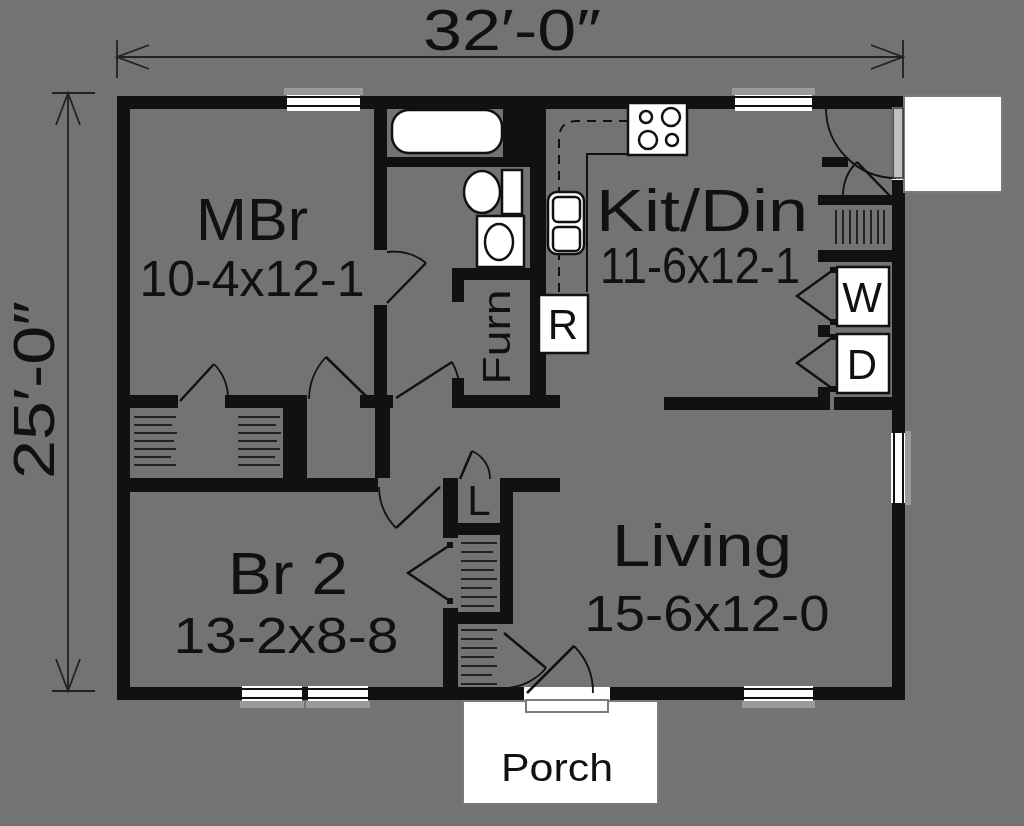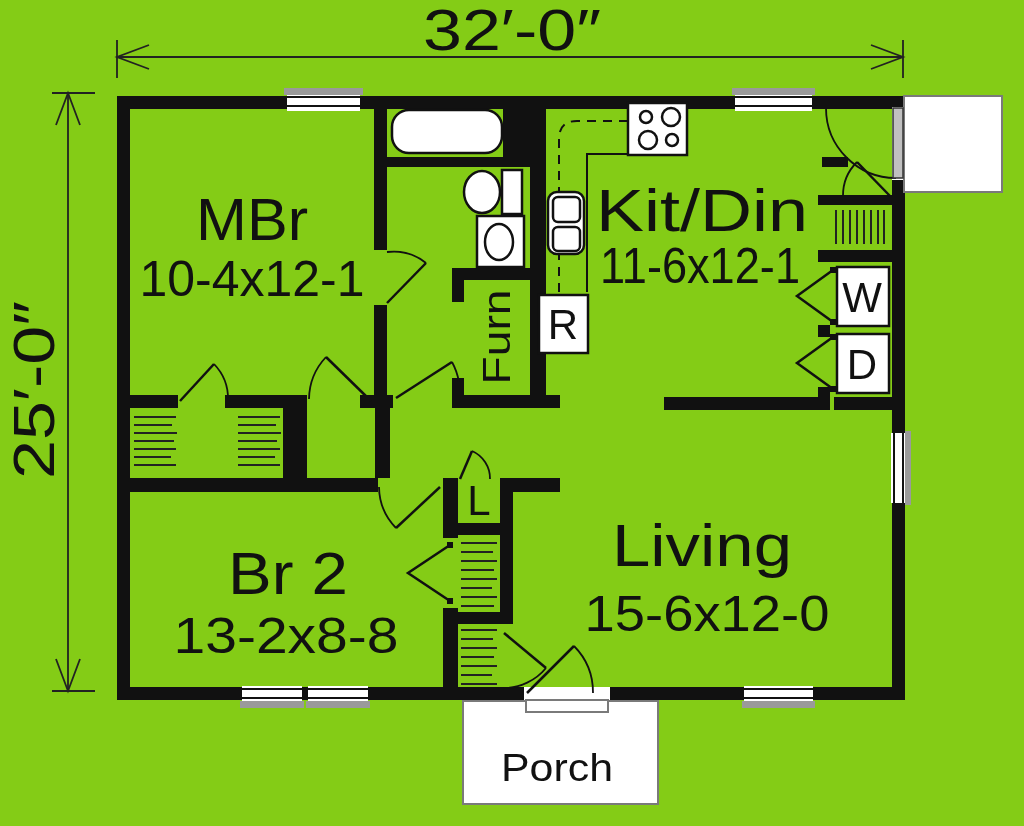"32′-0″" .stage { background: #84cc16 -> #737373 }
